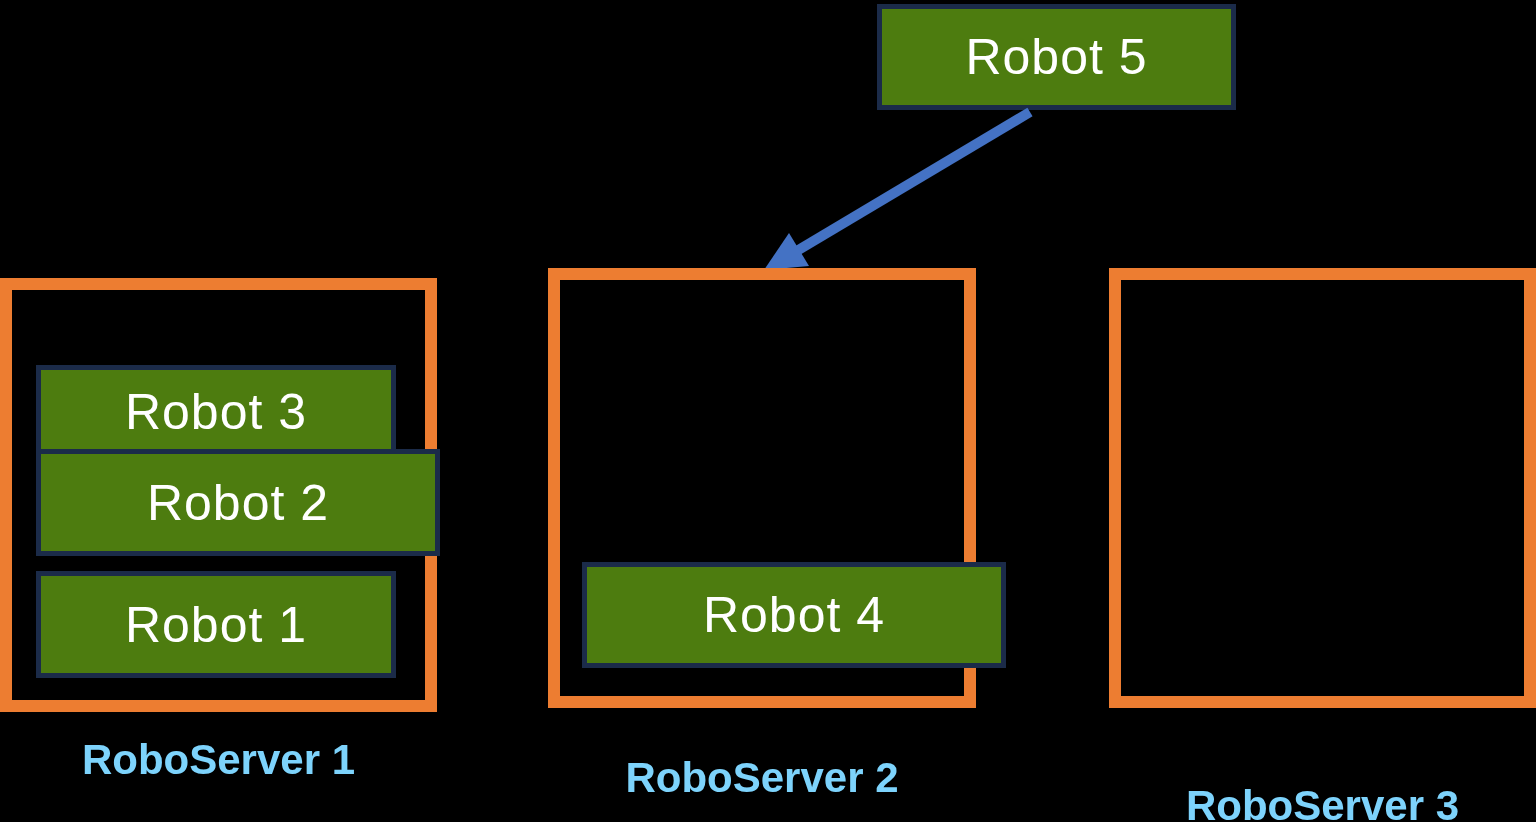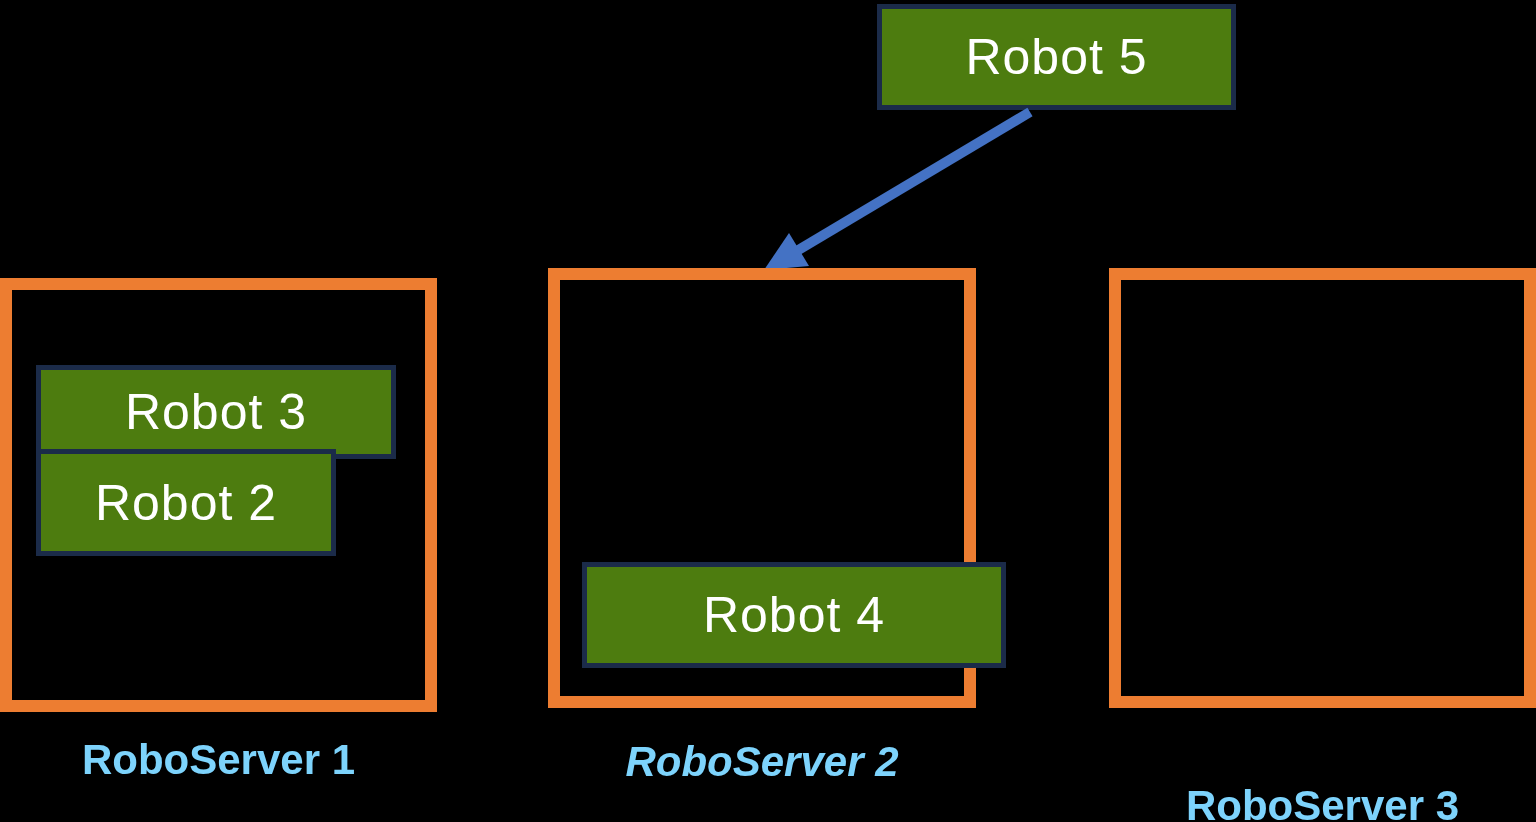"Robot 2" #robot2 { width: 300px -> 404px }
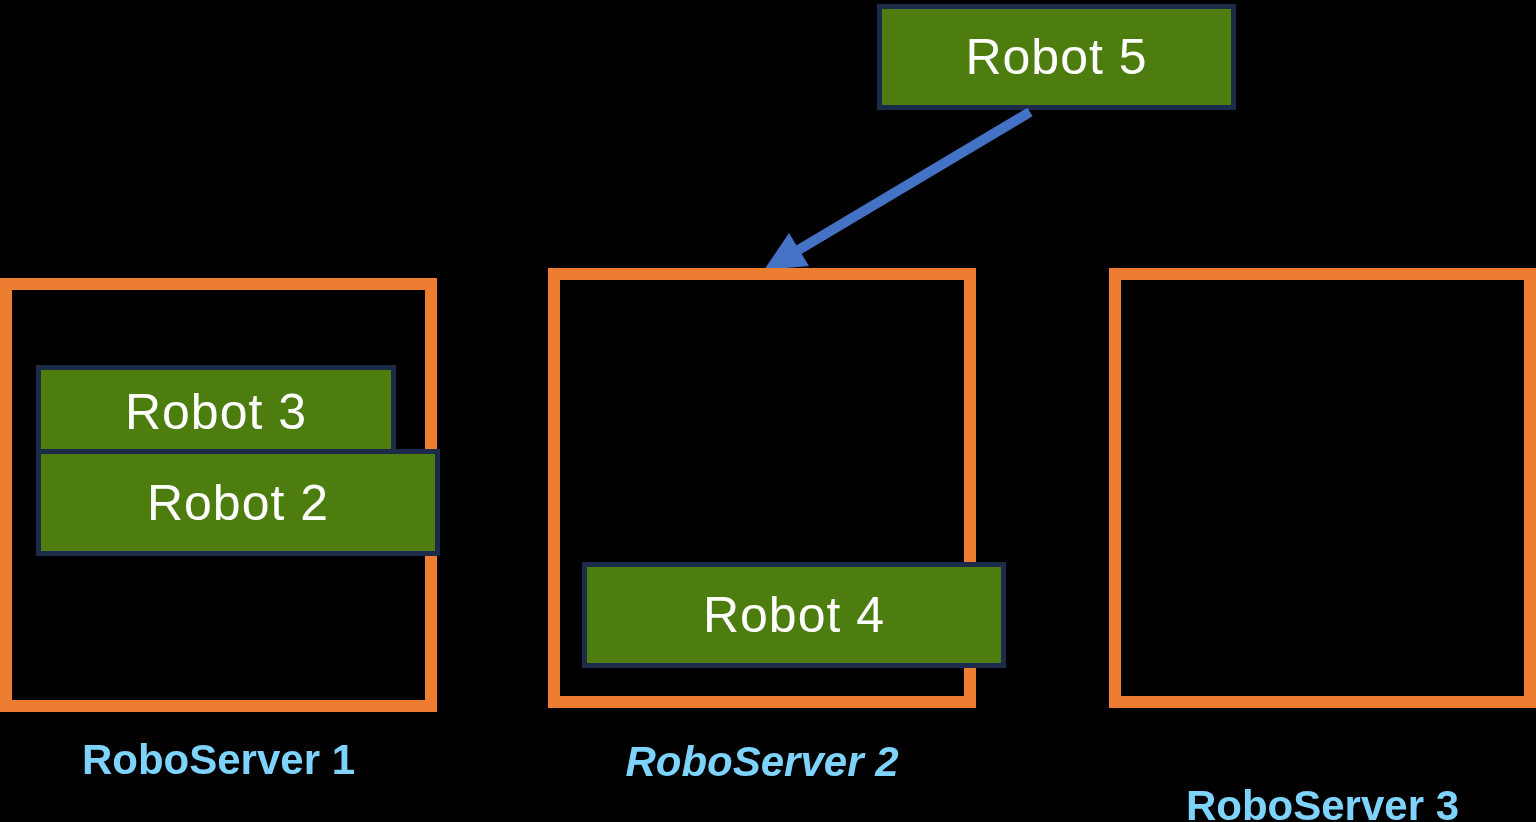"Robot 1" div.robot-chip { html: none -> <div> <span>Robot 1</span> </div> }
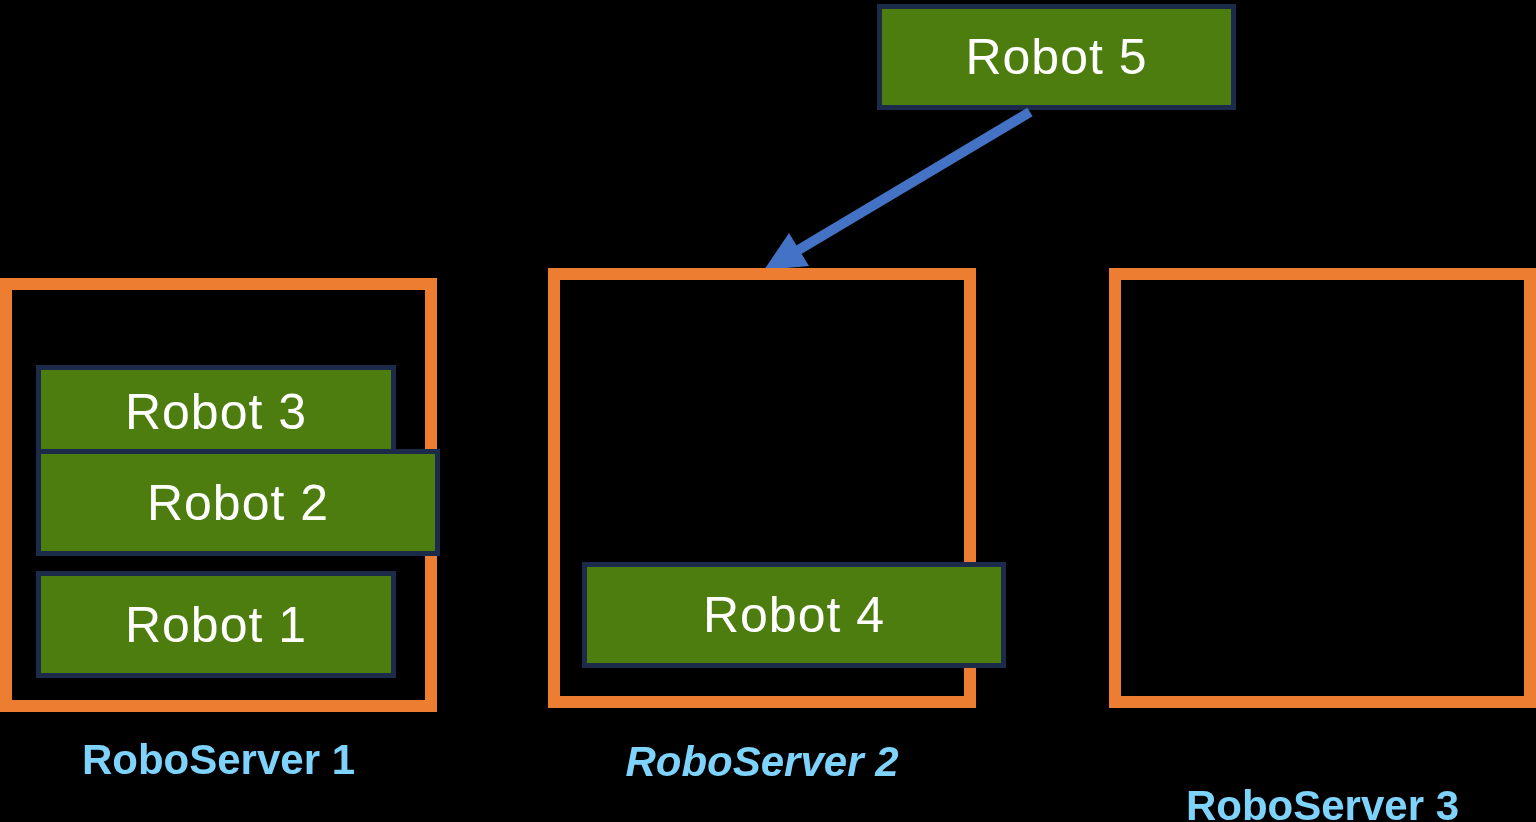"RoboServer 2" #label2 { font-style: italic -> none; top: 738px -> 754px }
